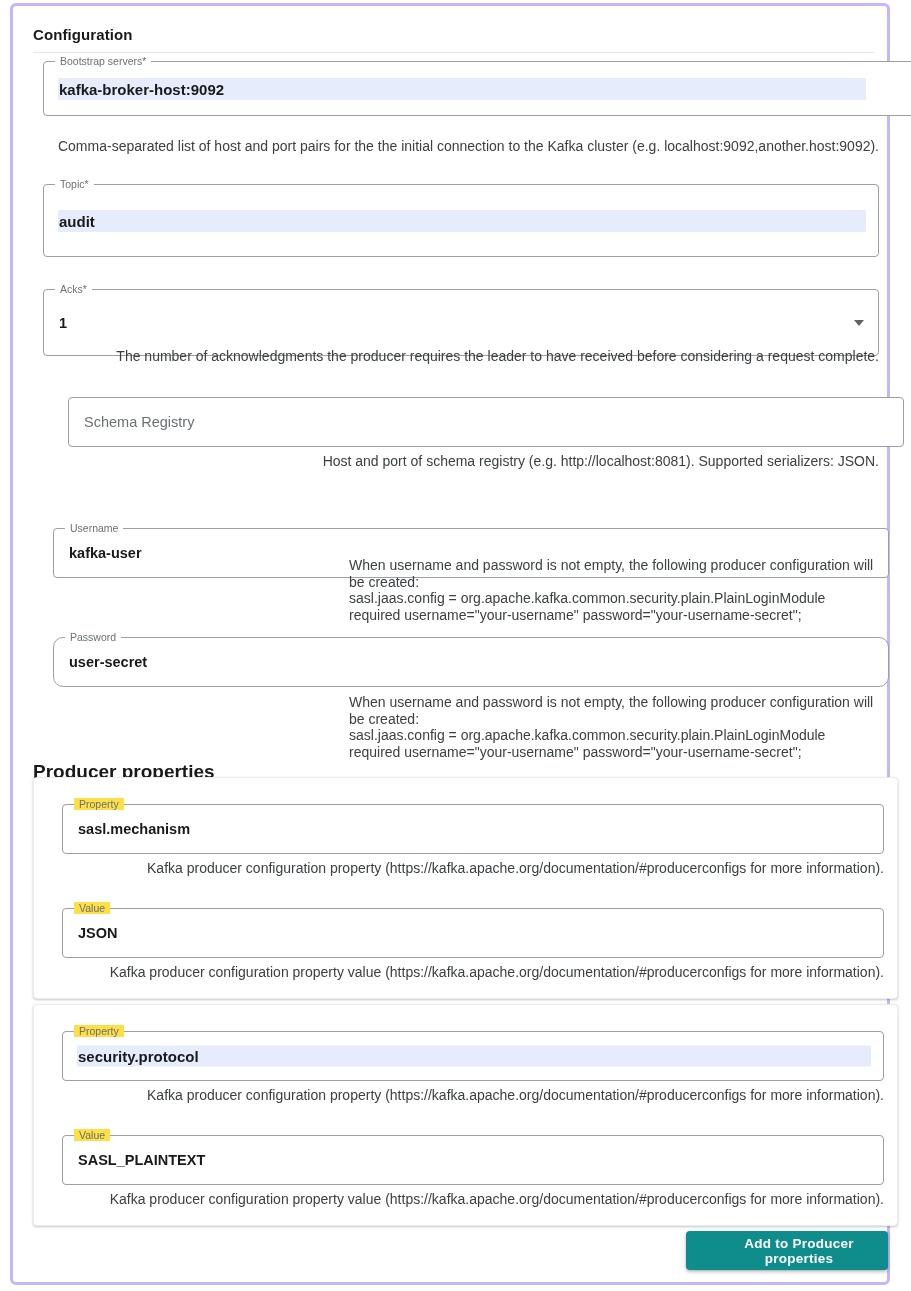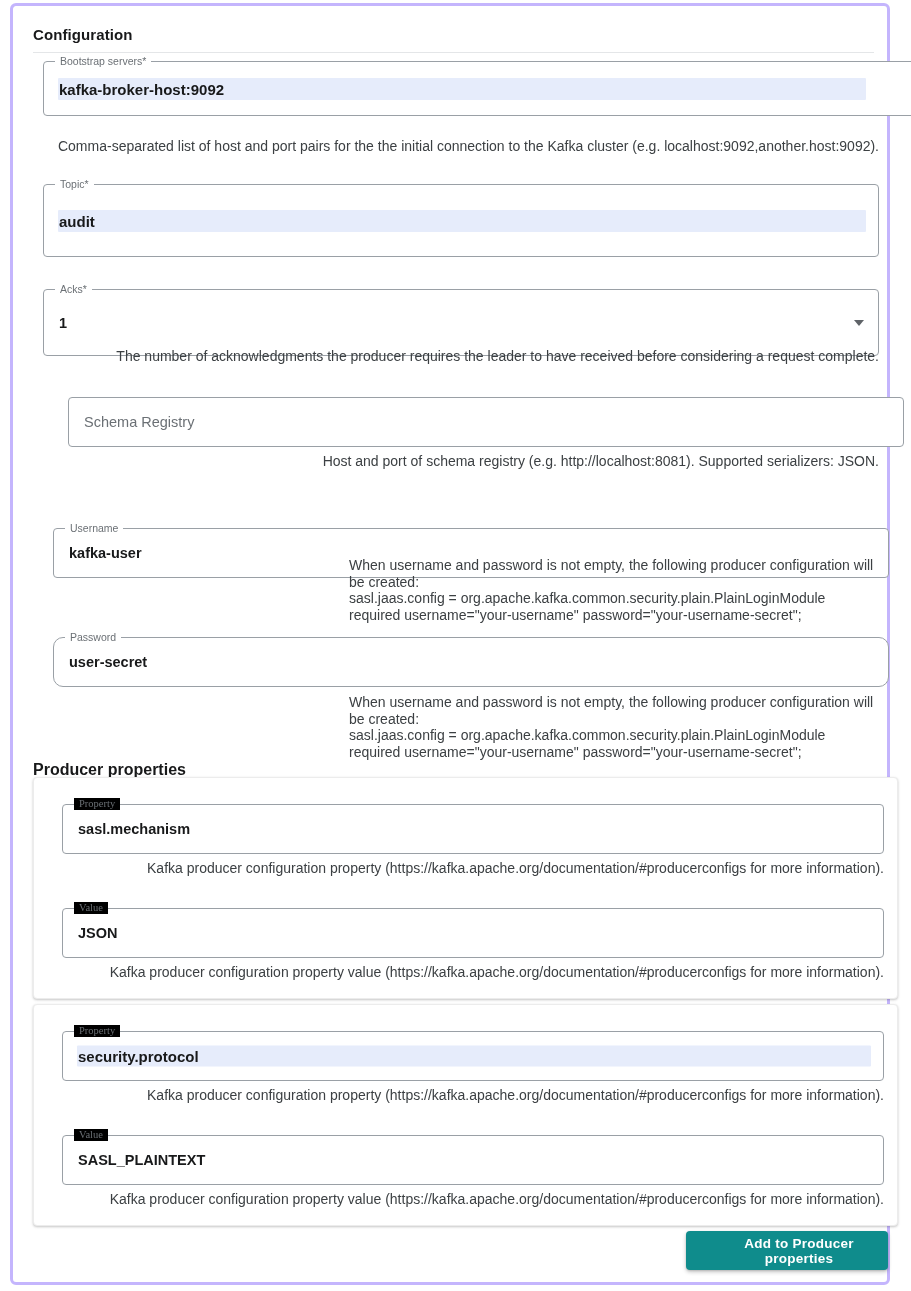"Producer properties" .section-heading { font-size: 16px -> 19px }
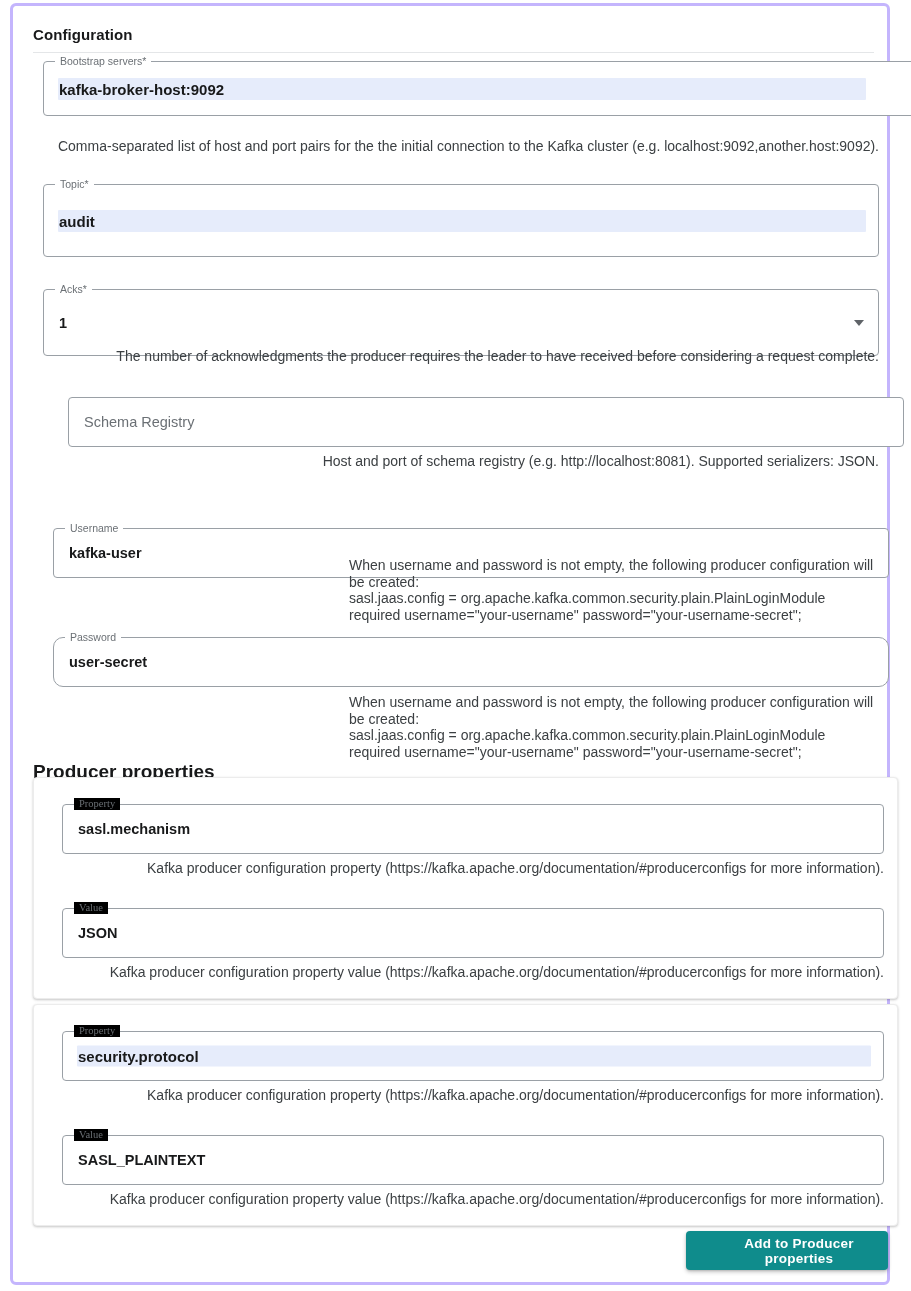"Property" .field-label.on-card { background: #000000 -> #fde047; font-family: Liberation Serif, serif -> none }
